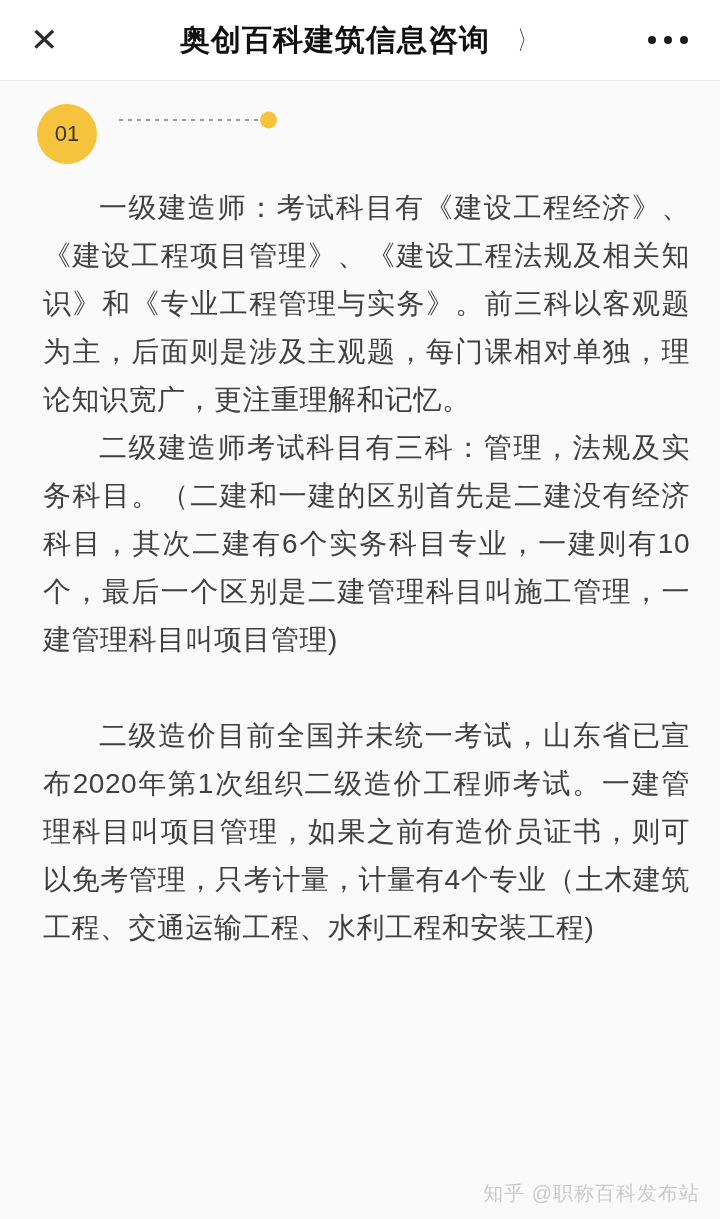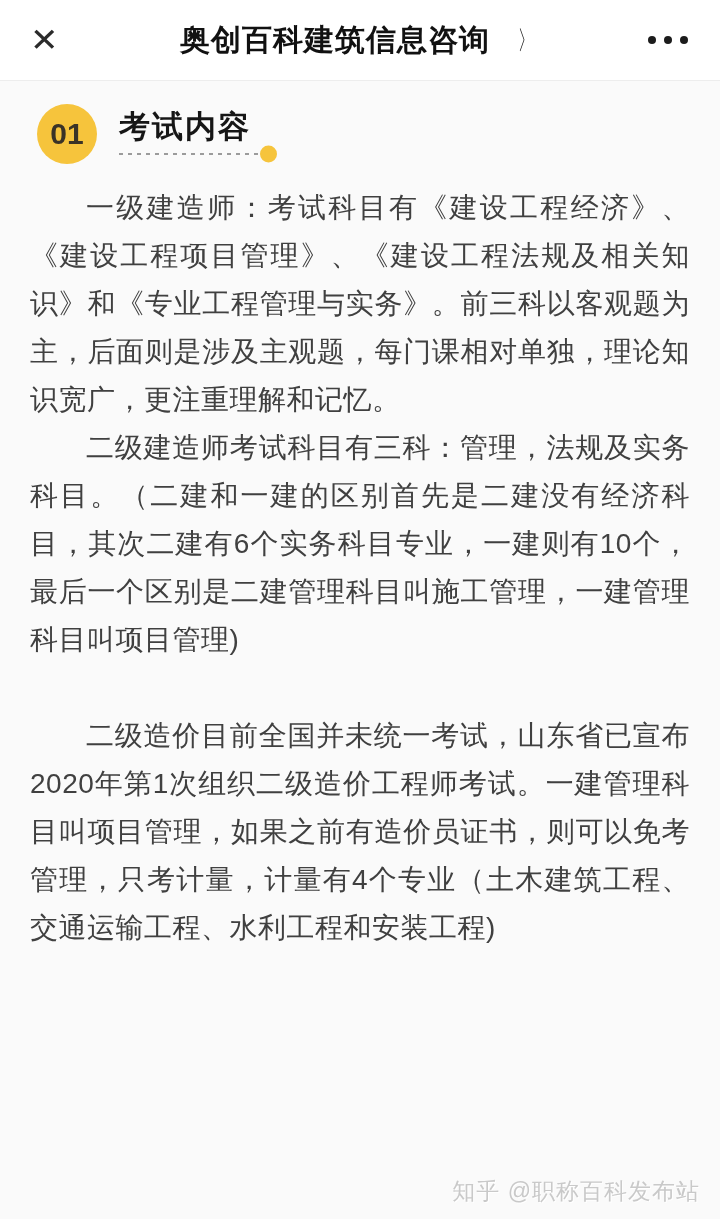"01" .section-badge { font-size: 30px -> 22px; font-weight: 700 -> 400 }
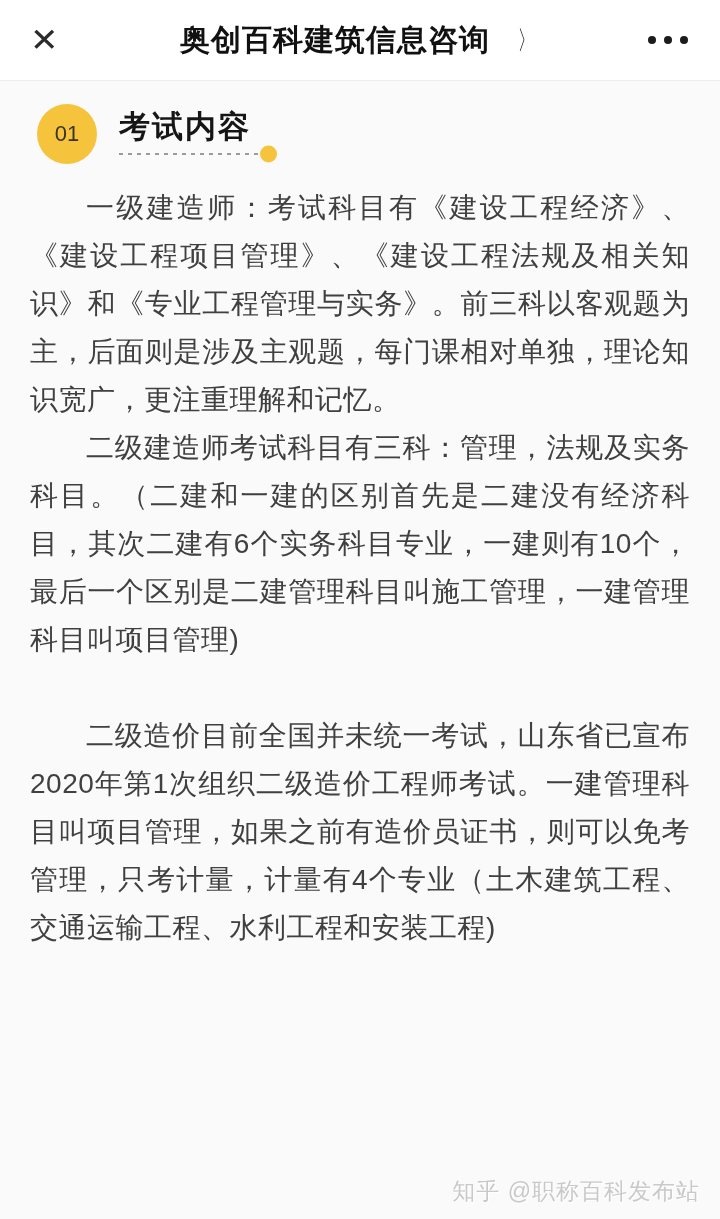"考试内容" h2.section-title { html: <h2>考试内容</h2> -> none }
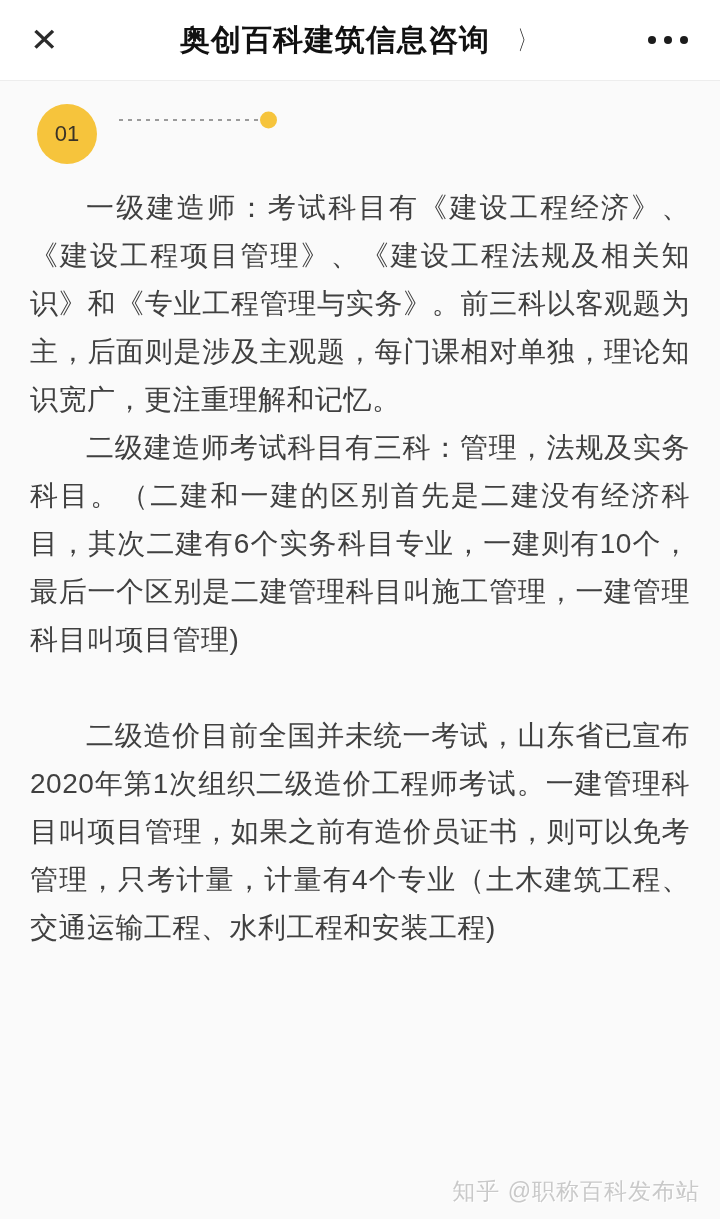"一级建造师：考试科目有《建设工程经济》、《建设工程项目管理》、《建设工程法规及相" .article { margin-left: none -> 13px }
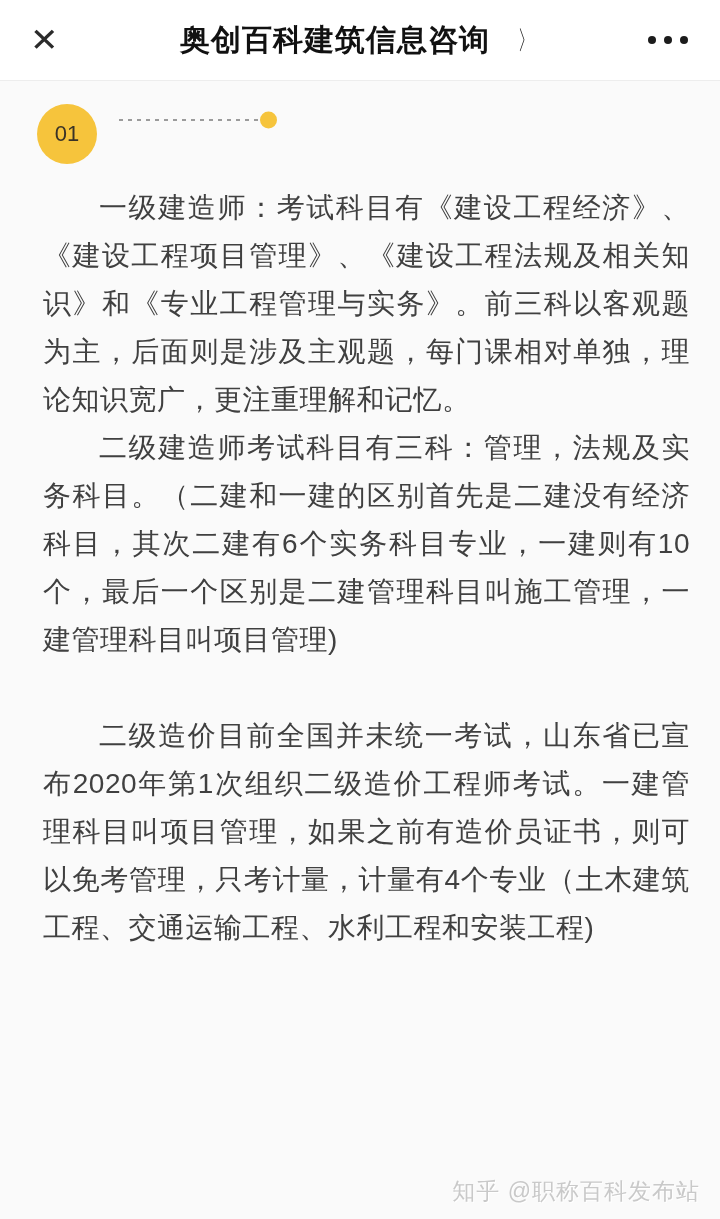"知乎 @职称百科发布站" .watermark { font-size: 23px -> 20px }
